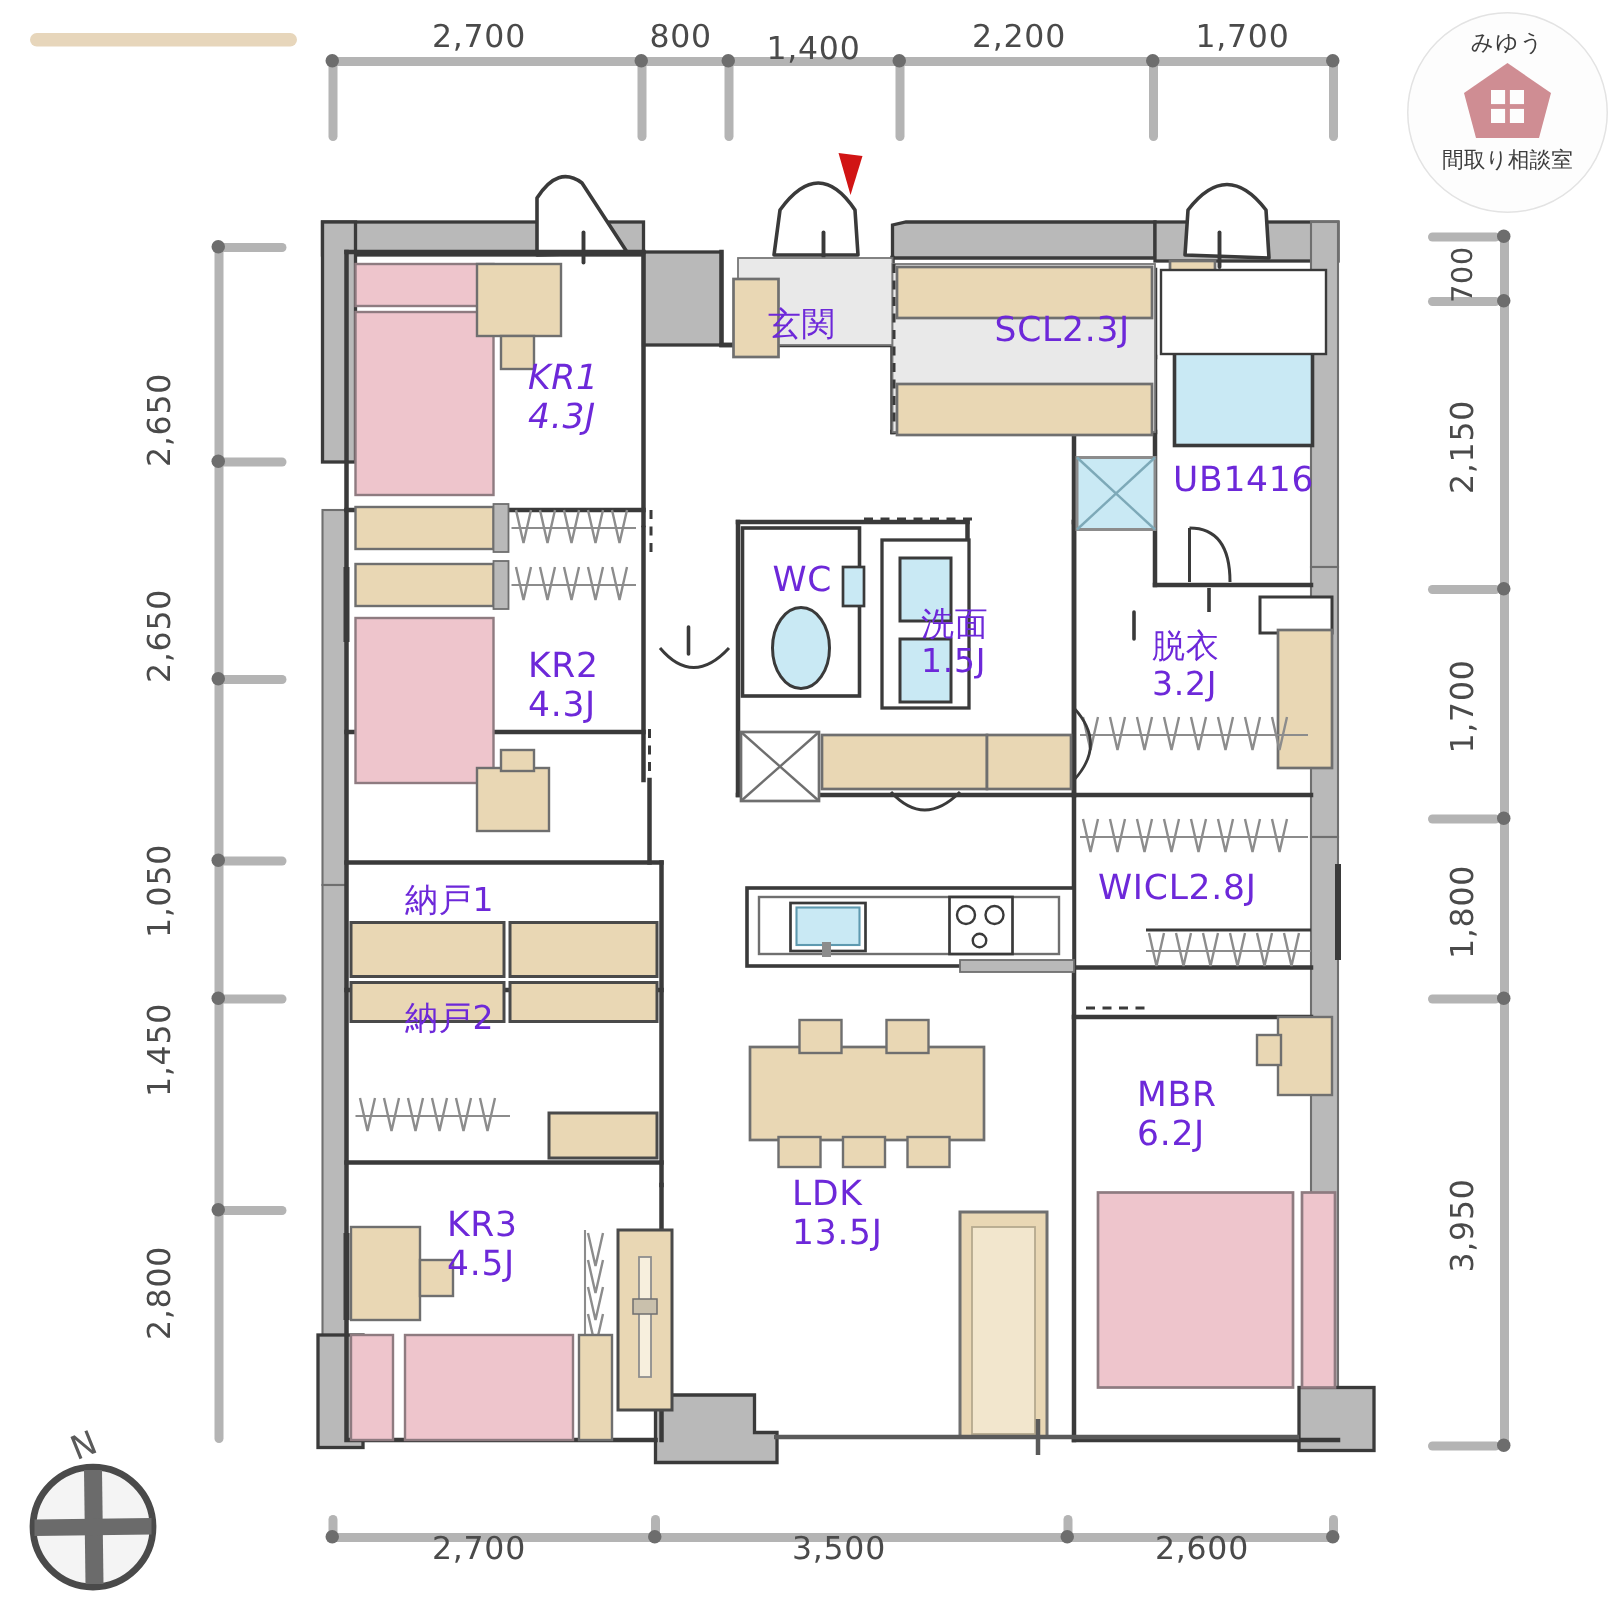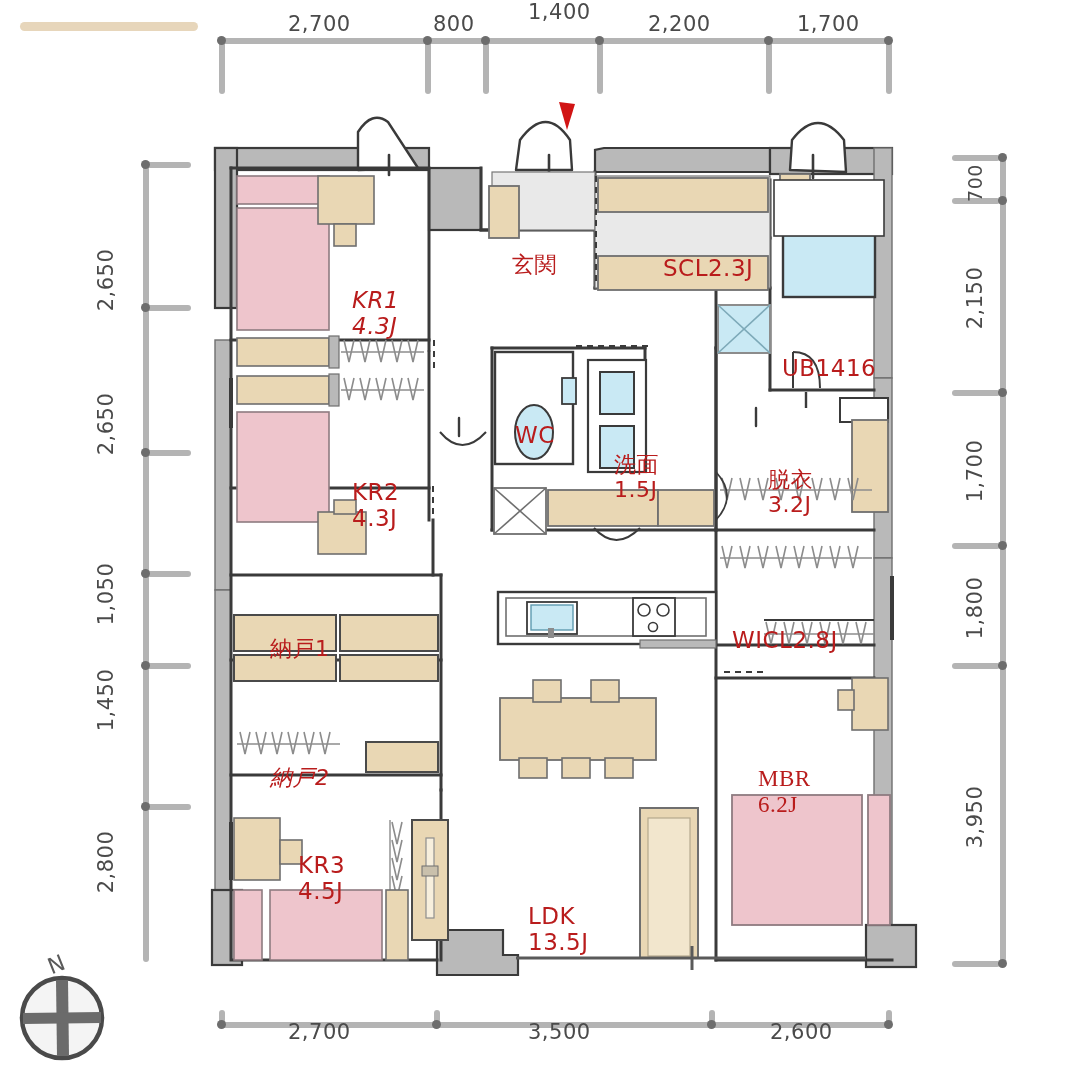"1,400" div.dim-label { margin-left: 17px -> none; top: 0 -> 20px }
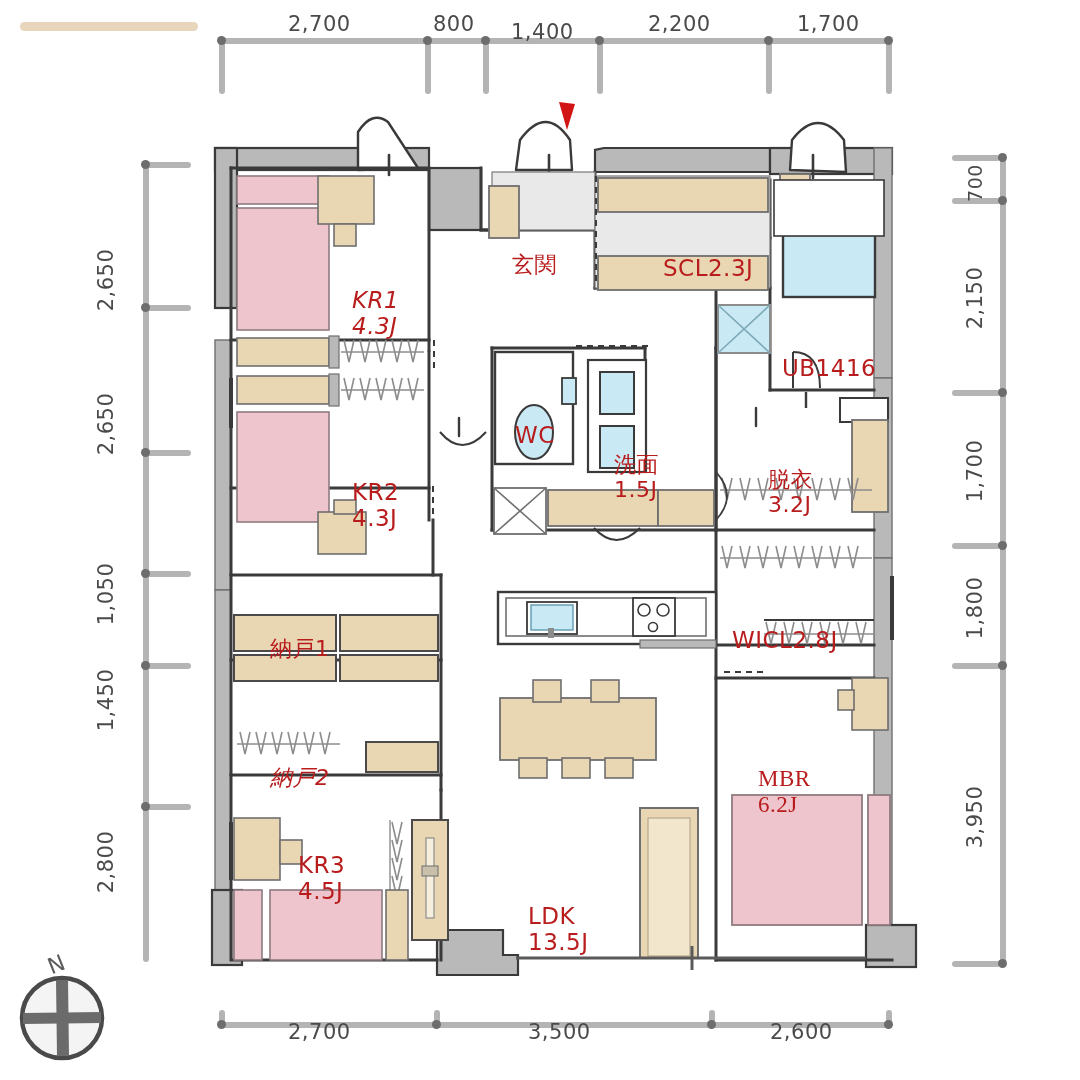"みゆう" div.abs { html: none -> <div> <div>みゆう</div> <div> <svg> <path></path> <rect></rect> <rect></rect> <rect></rect> </svg> </div> <div>間取り相談室</div> </div> }
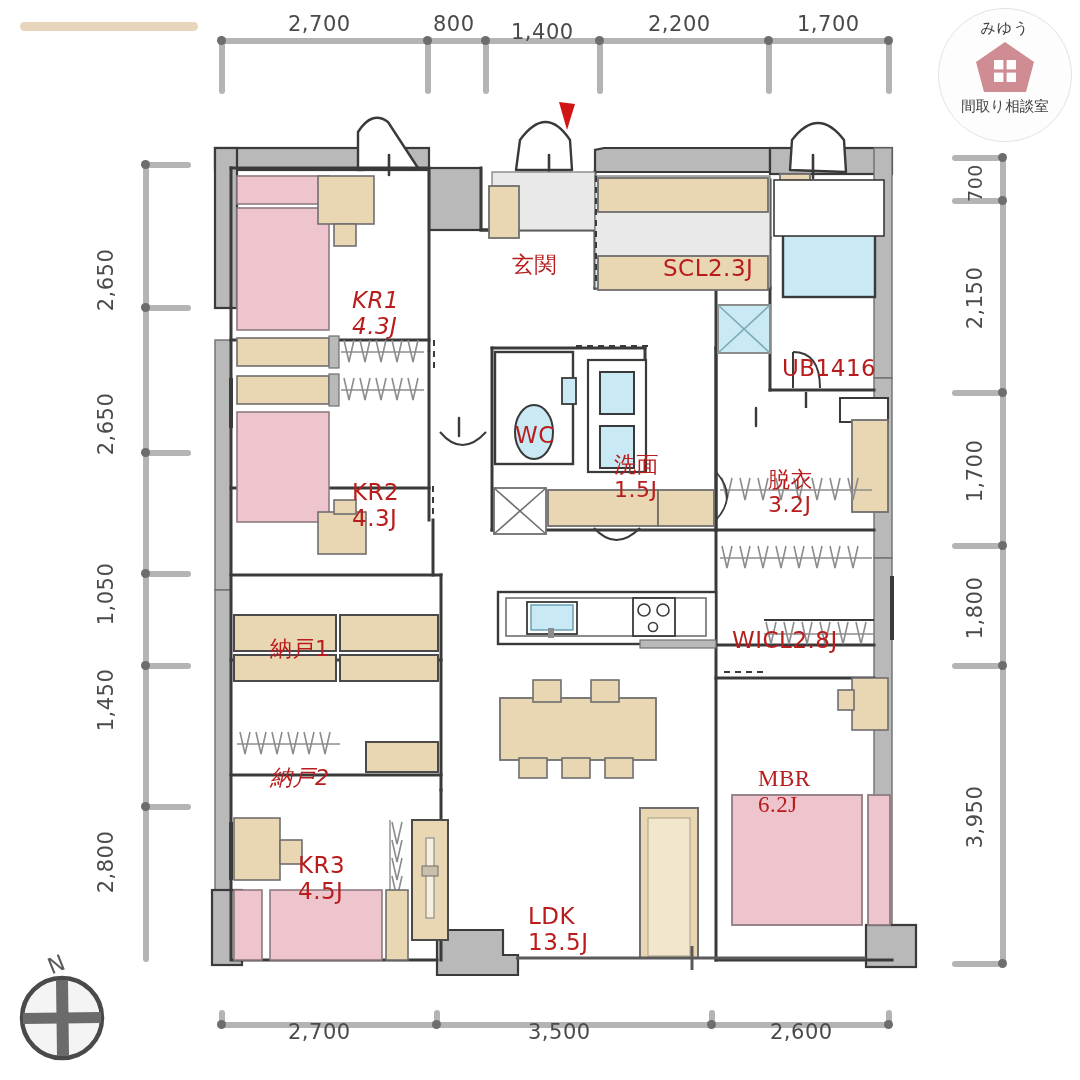"玄関" .room-label { color: #b91c1c -> #6d28d9; margin-top: 48px -> none }
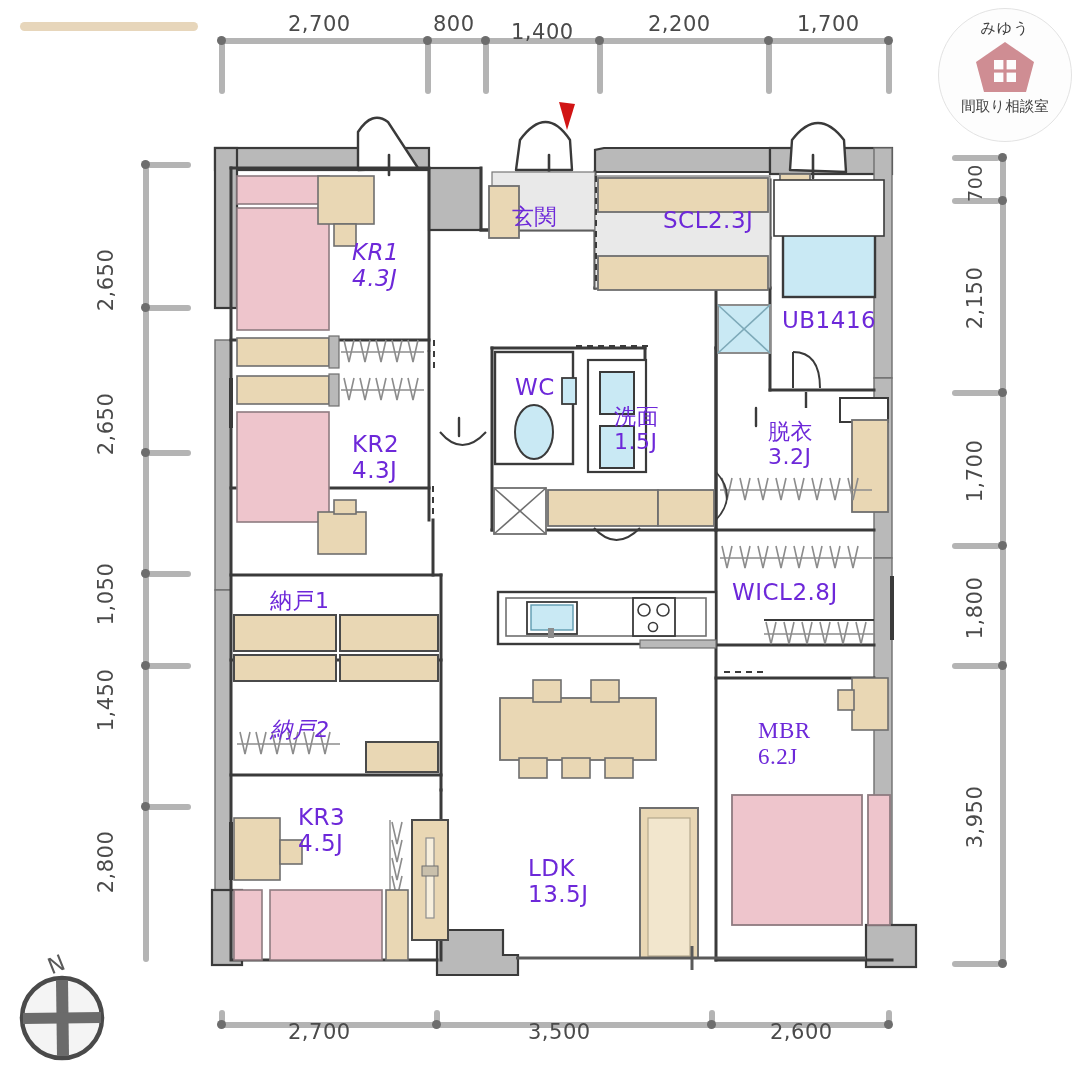"納戸2" div.room-label { font-style: italic -> none; top: 718px -> 668px }
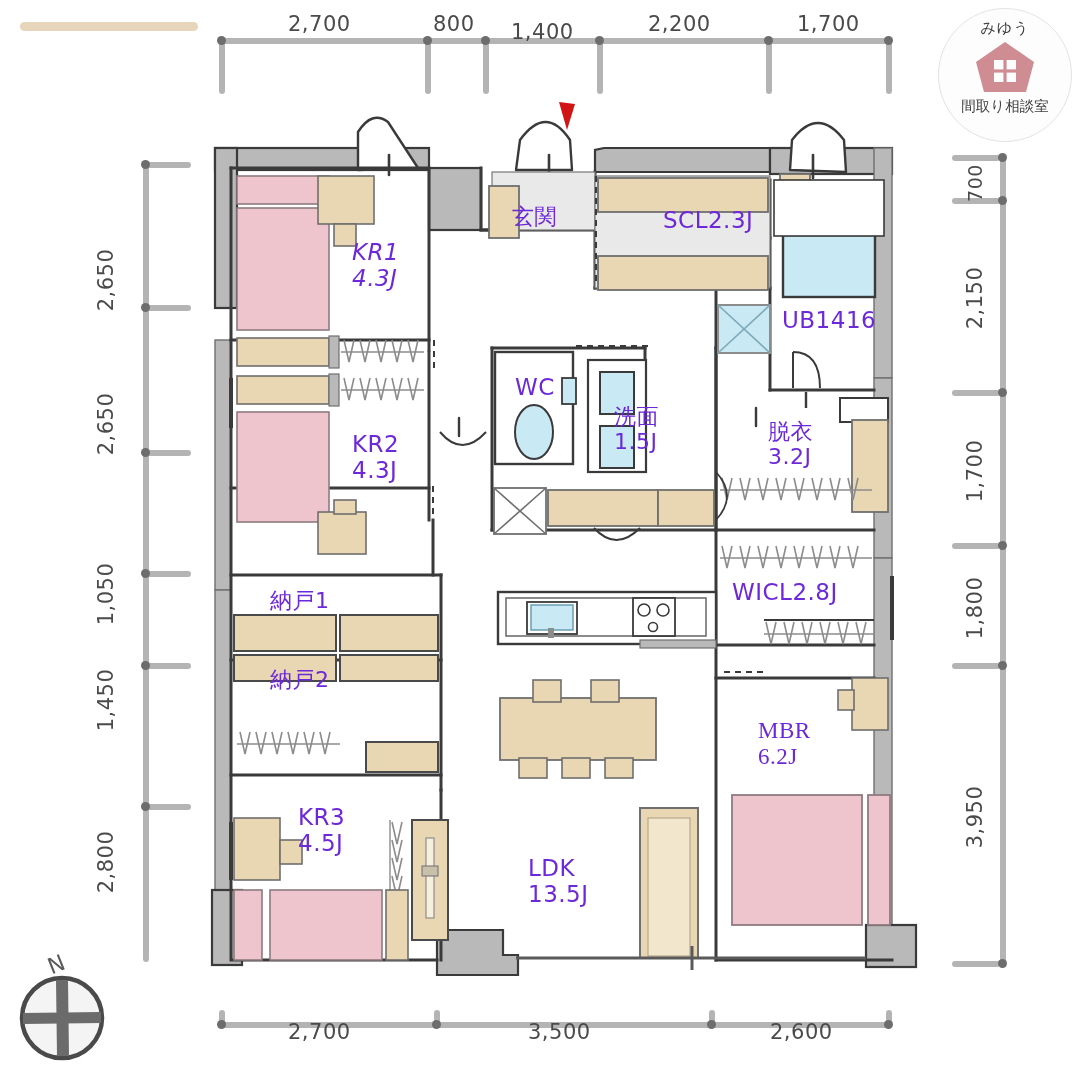"MBR" div.room-label { font-family: Liberation Serif, serif -> none }
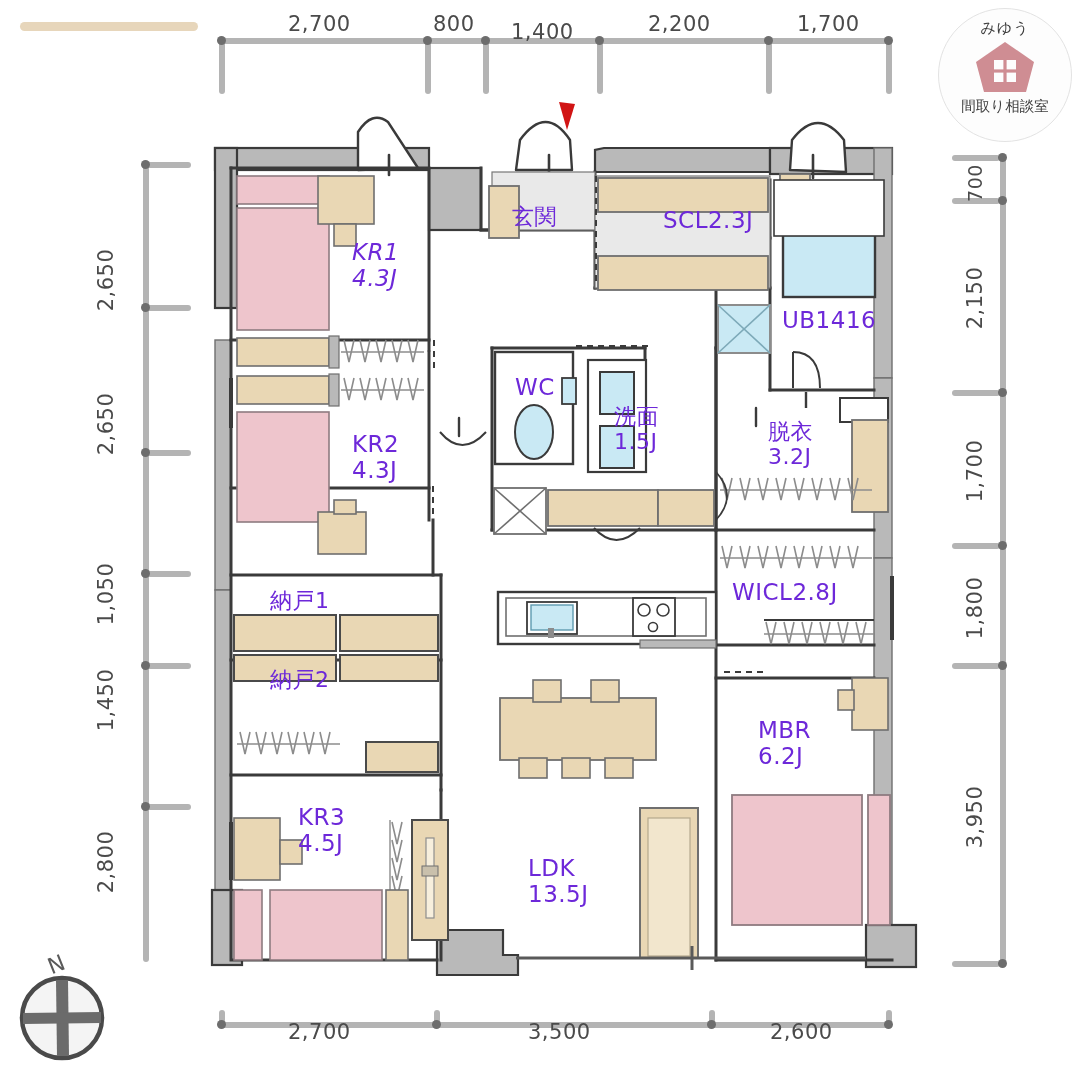"LDK" div.room-label { top: 856px -> 784px }
